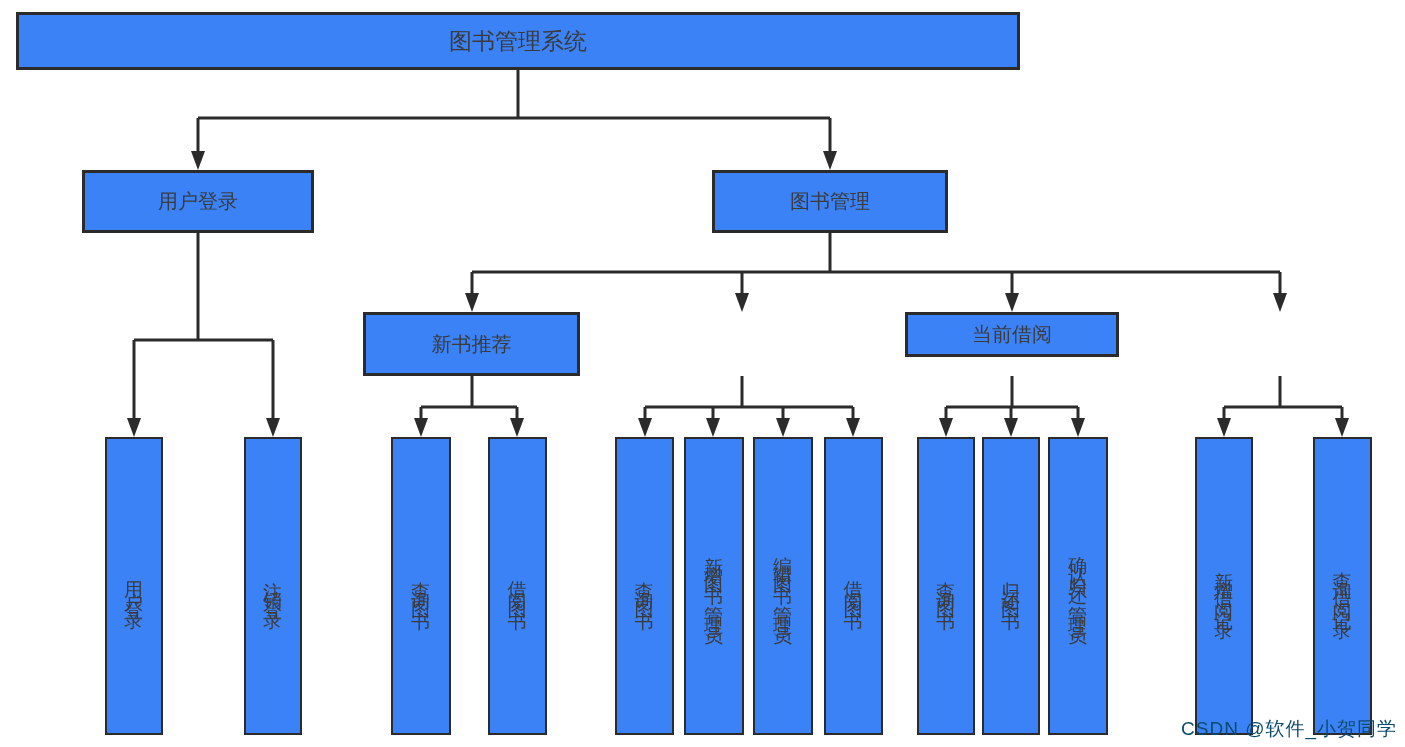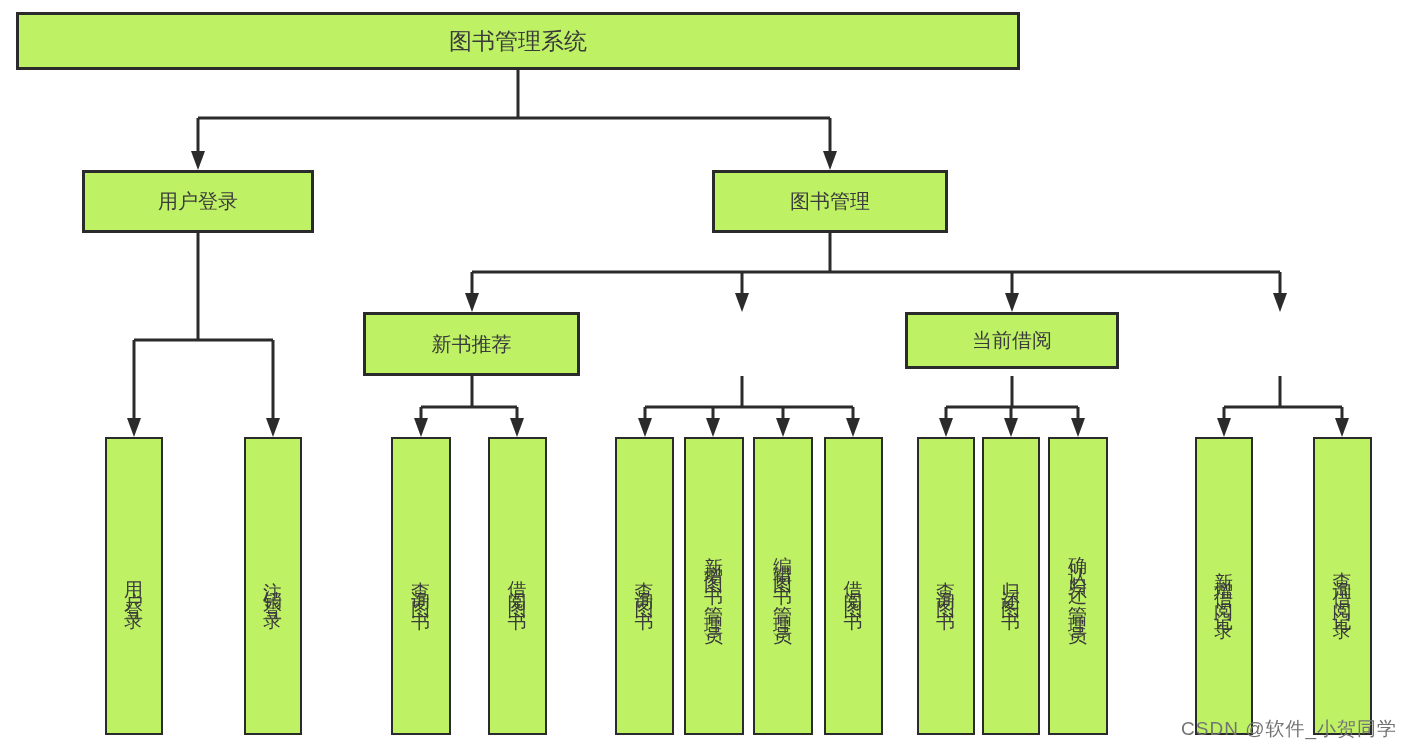"图书管理系统" .box { background: #bef264 -> #3b82f6 }
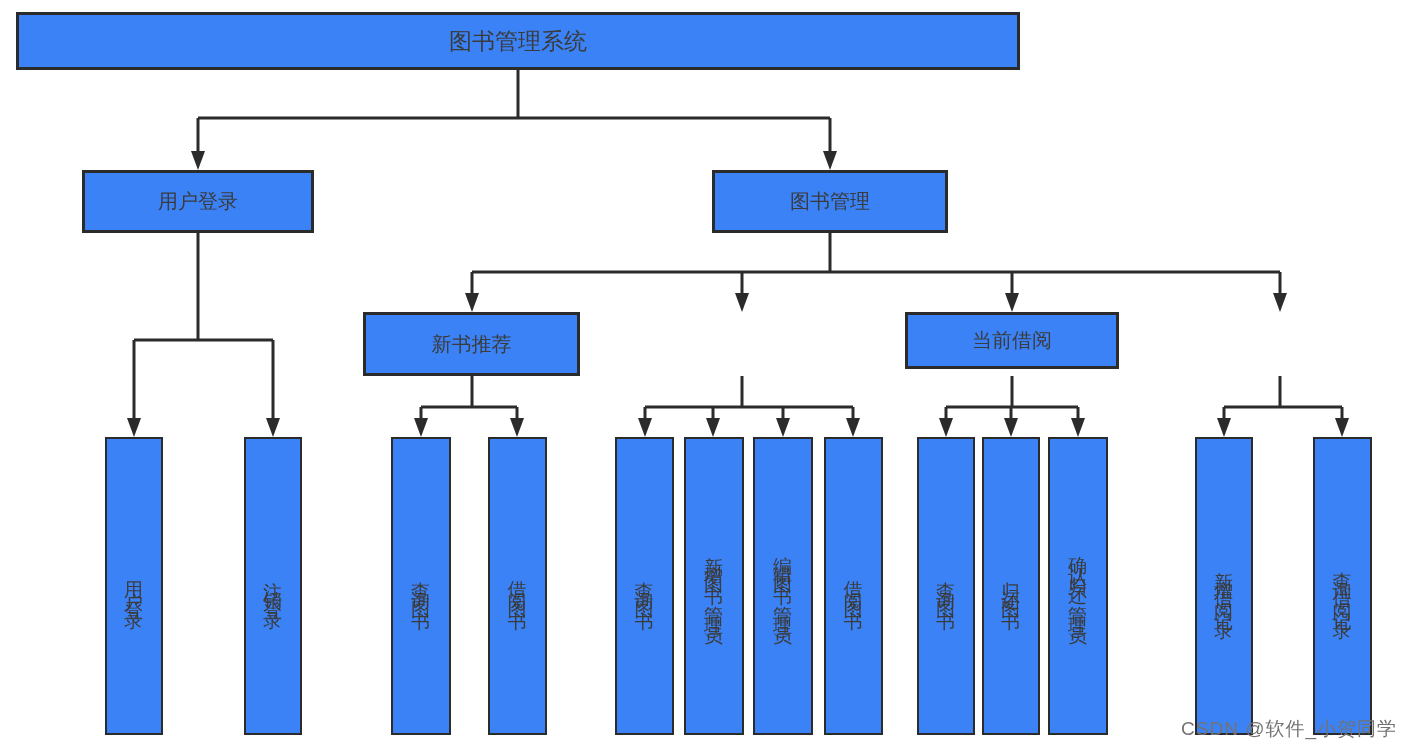"当前借阅" div.box { height: 57px -> 45px }
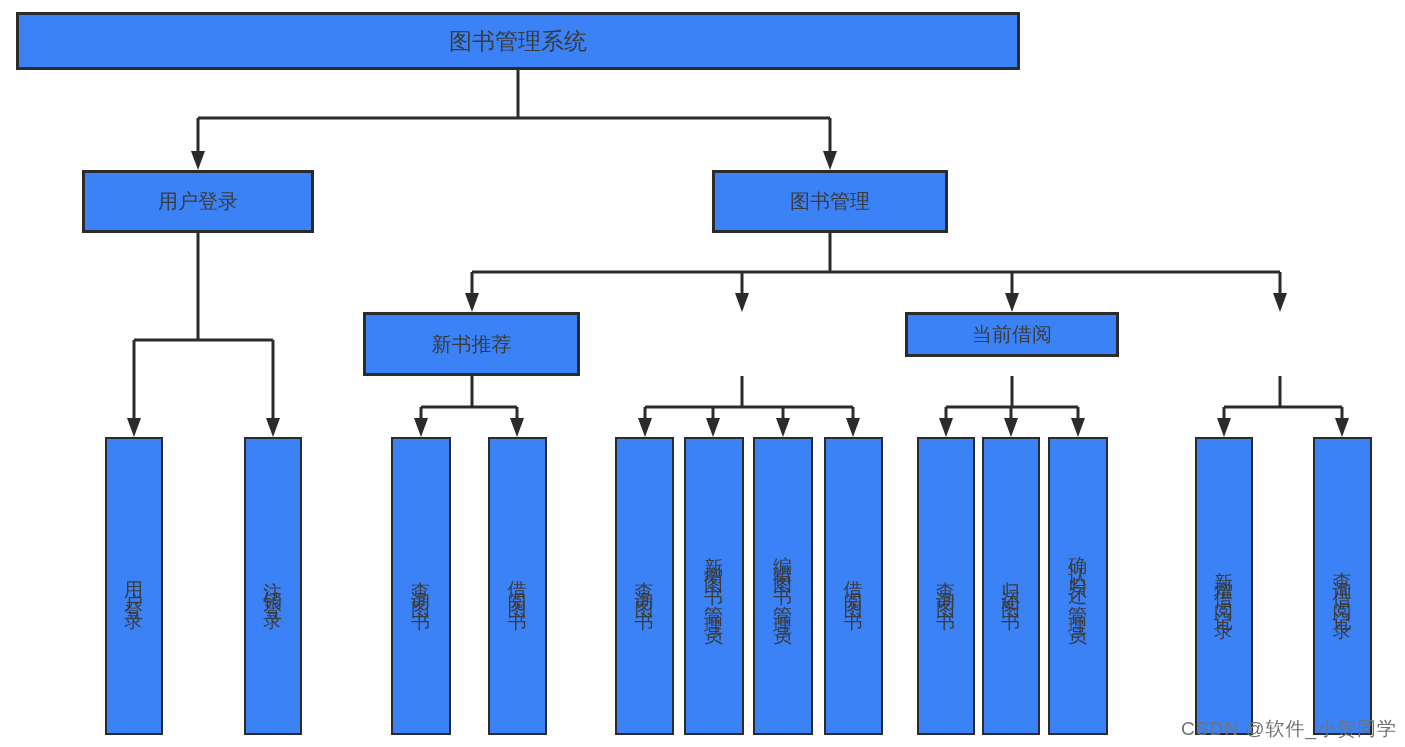"CSDN @软件_小贺同学" .watermark { color: #737373 -> #0c4a6e }
